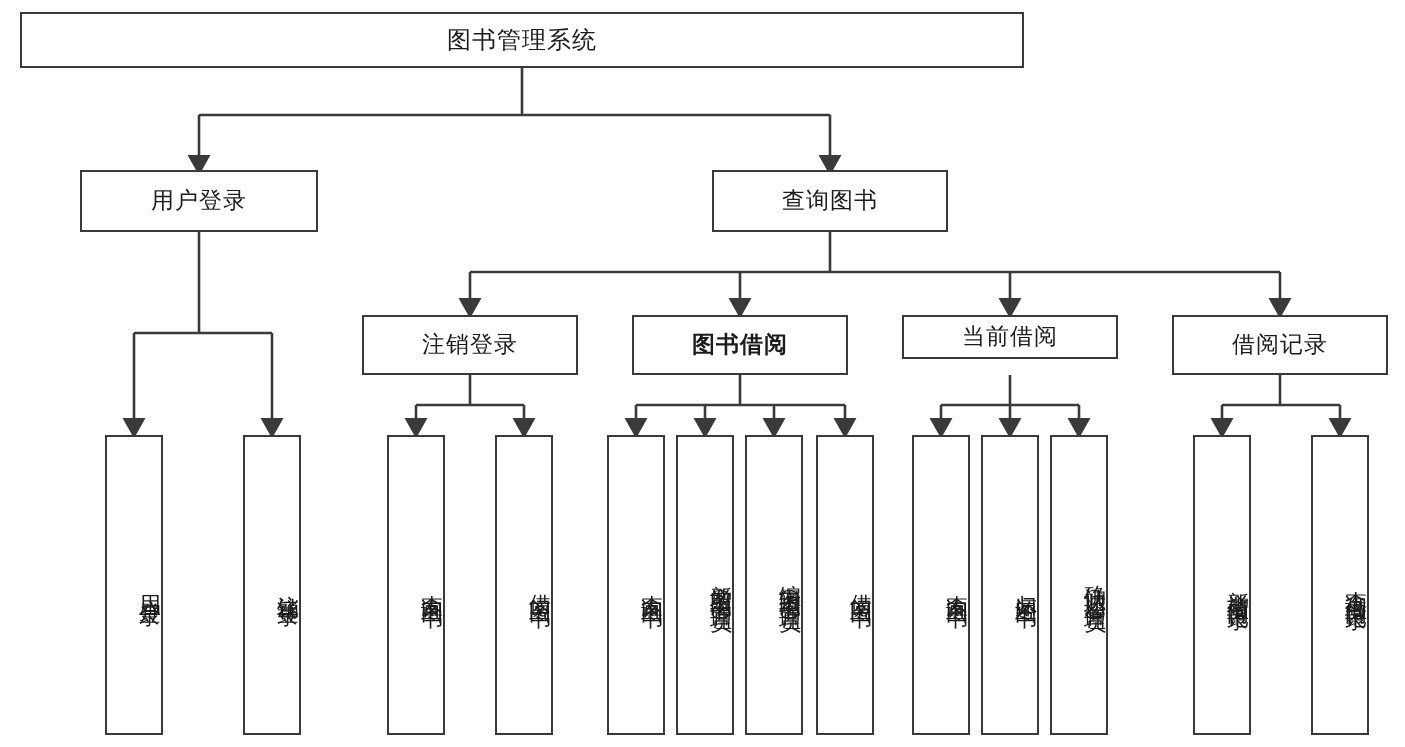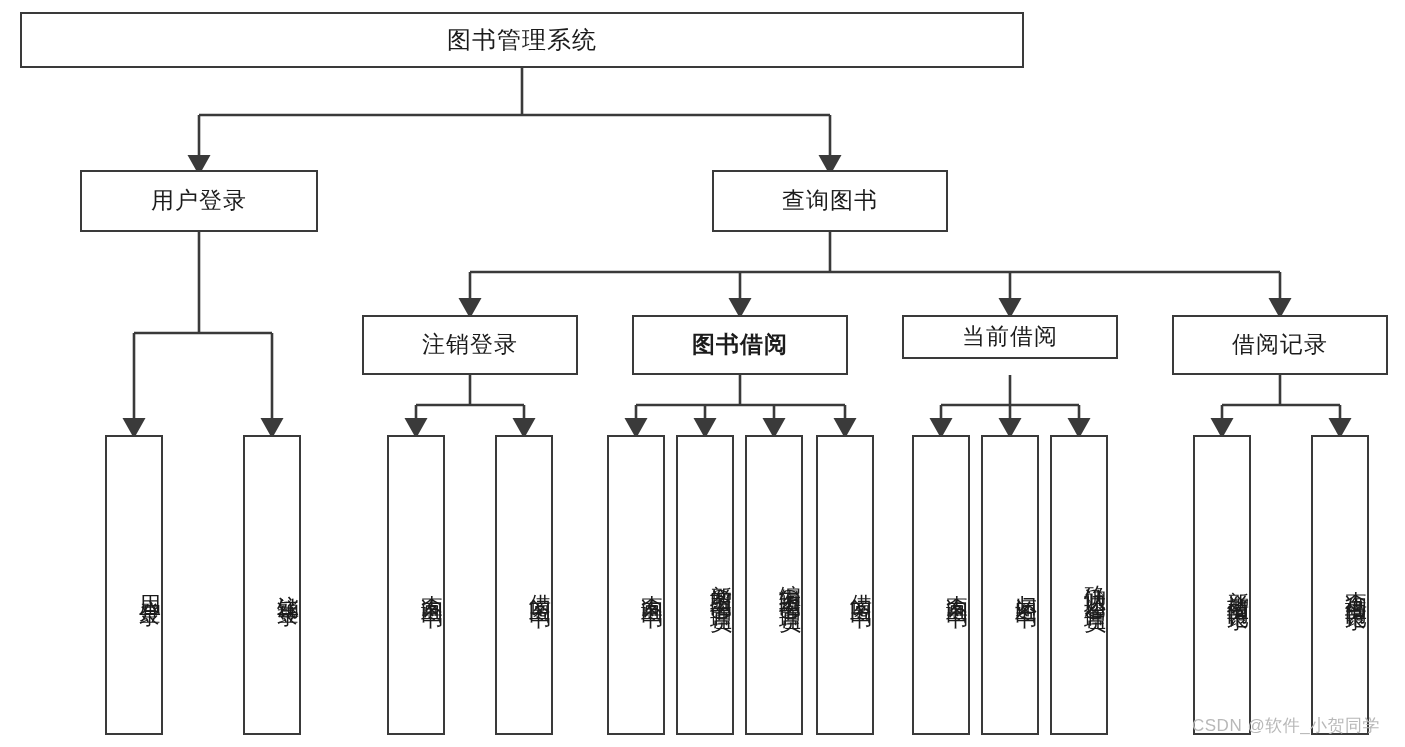"CSDN @软件_小贺同学" div.watermark { html: <div>CSDN @软件_小贺同学</div> -> none }
